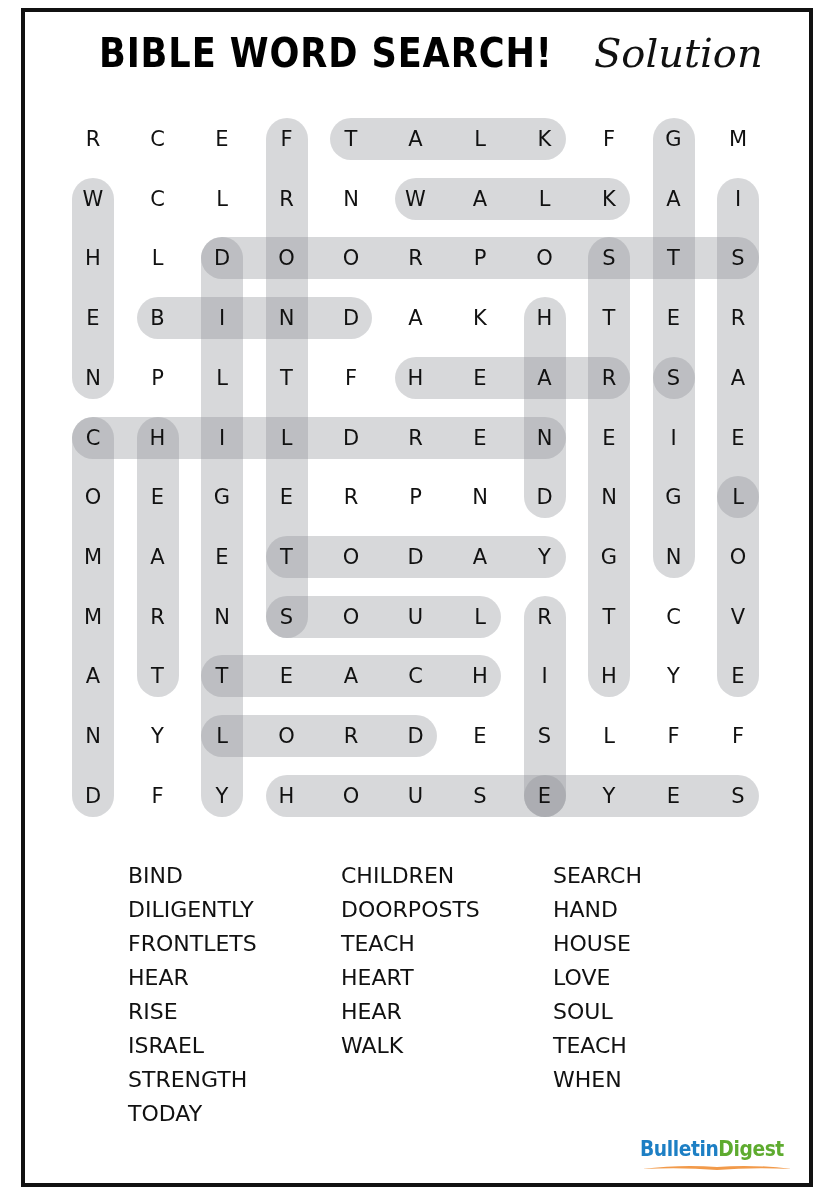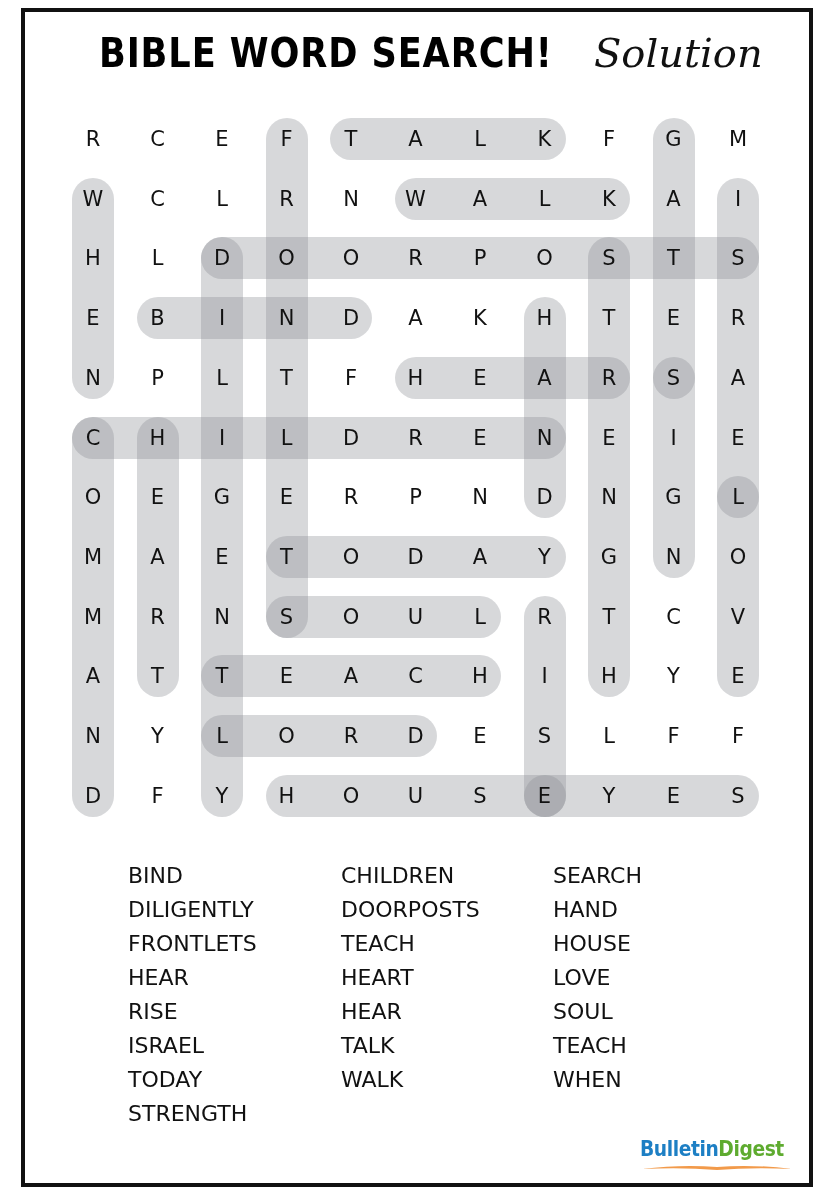"TALK" div.word { html: <div>TALK</div> -> none }
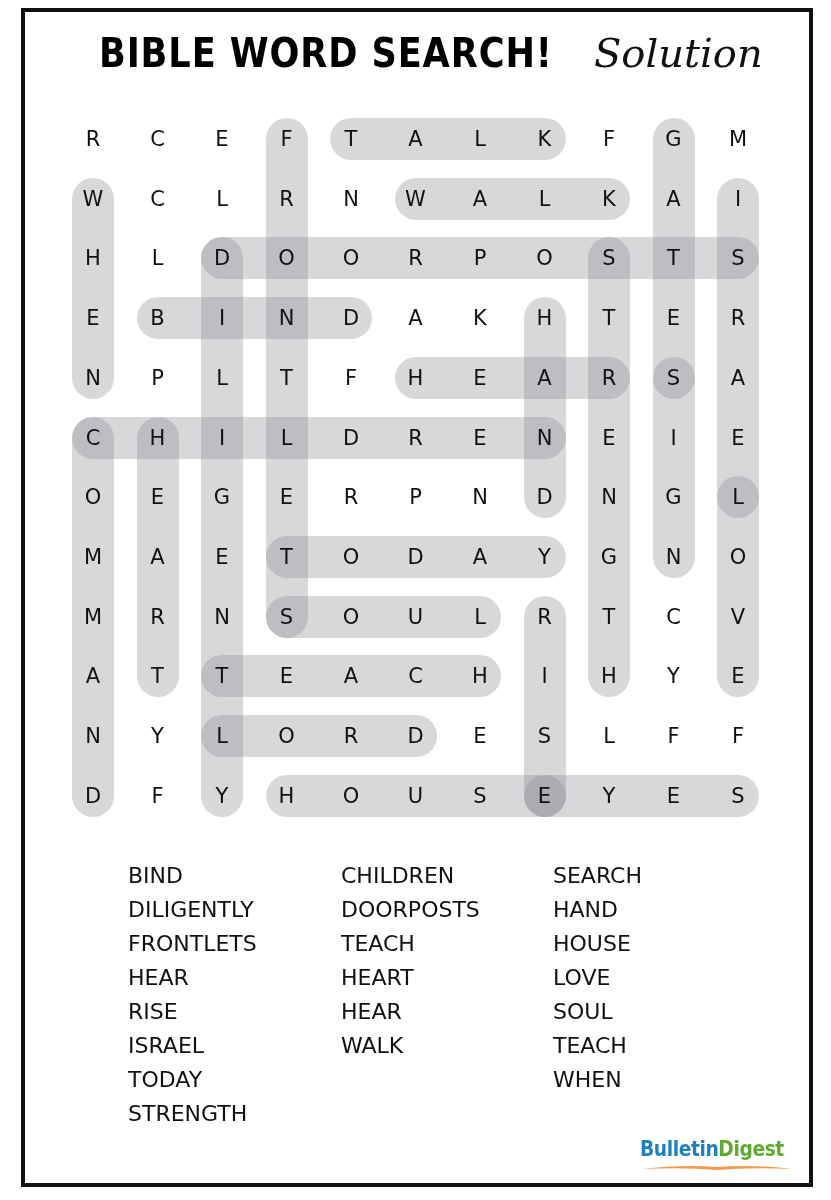"TODAY" div.word { order: before "STRENGTH" -> after "STRENGTH" }
